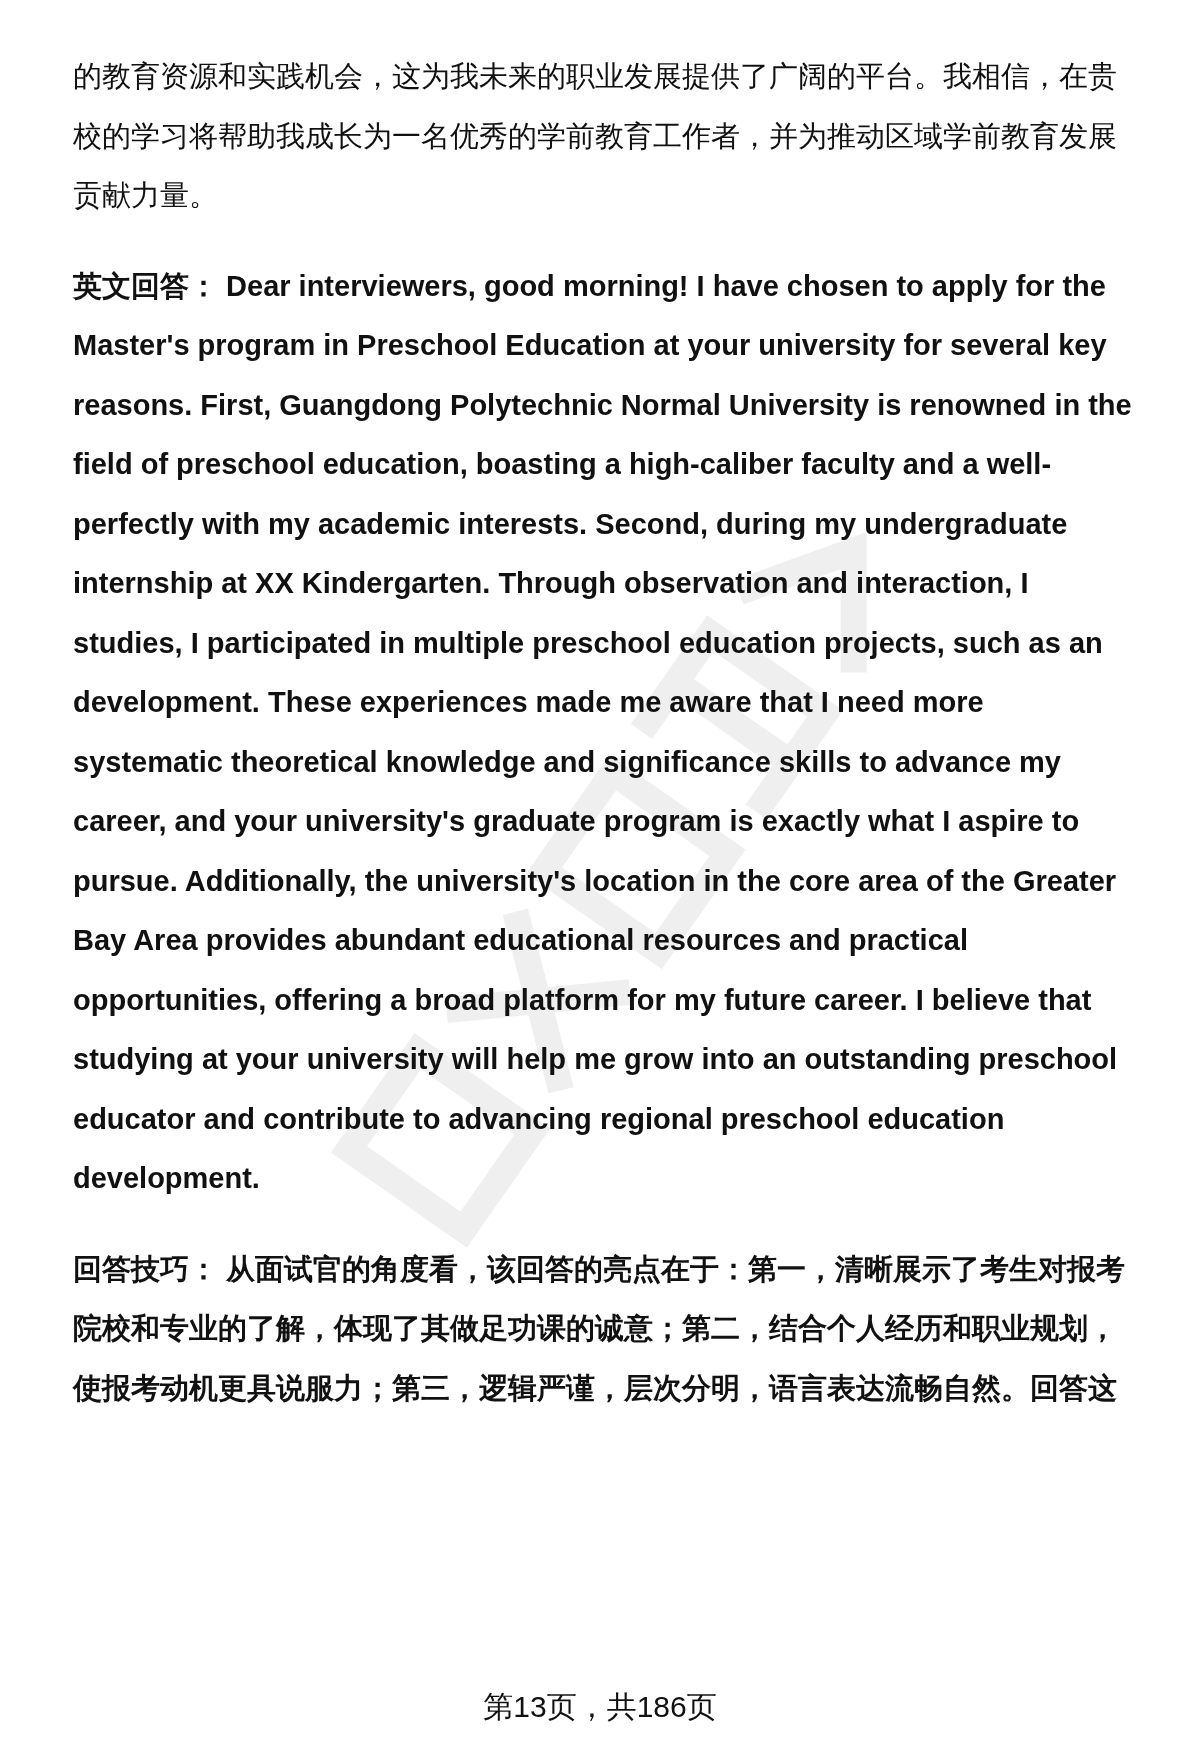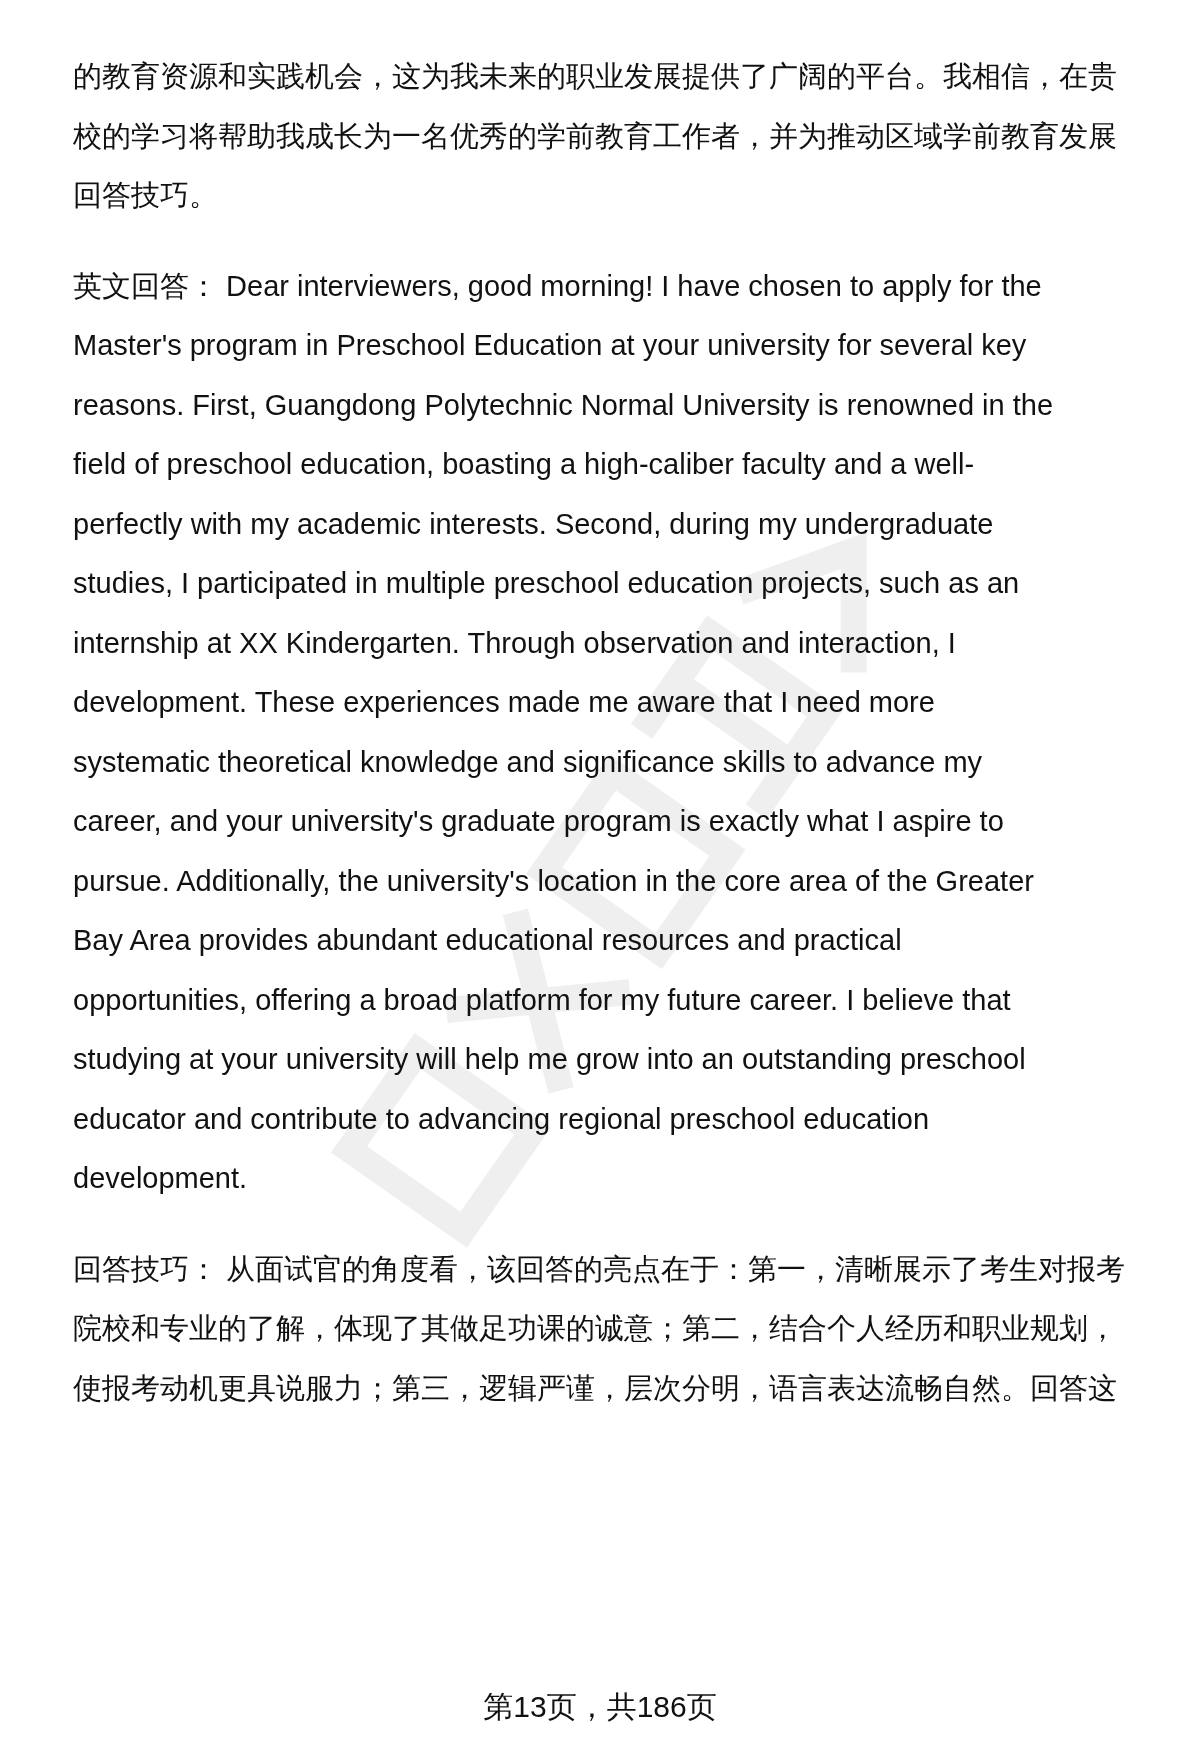"回答技巧。" span.line { text: 回答技巧 -> 贡献力量 }
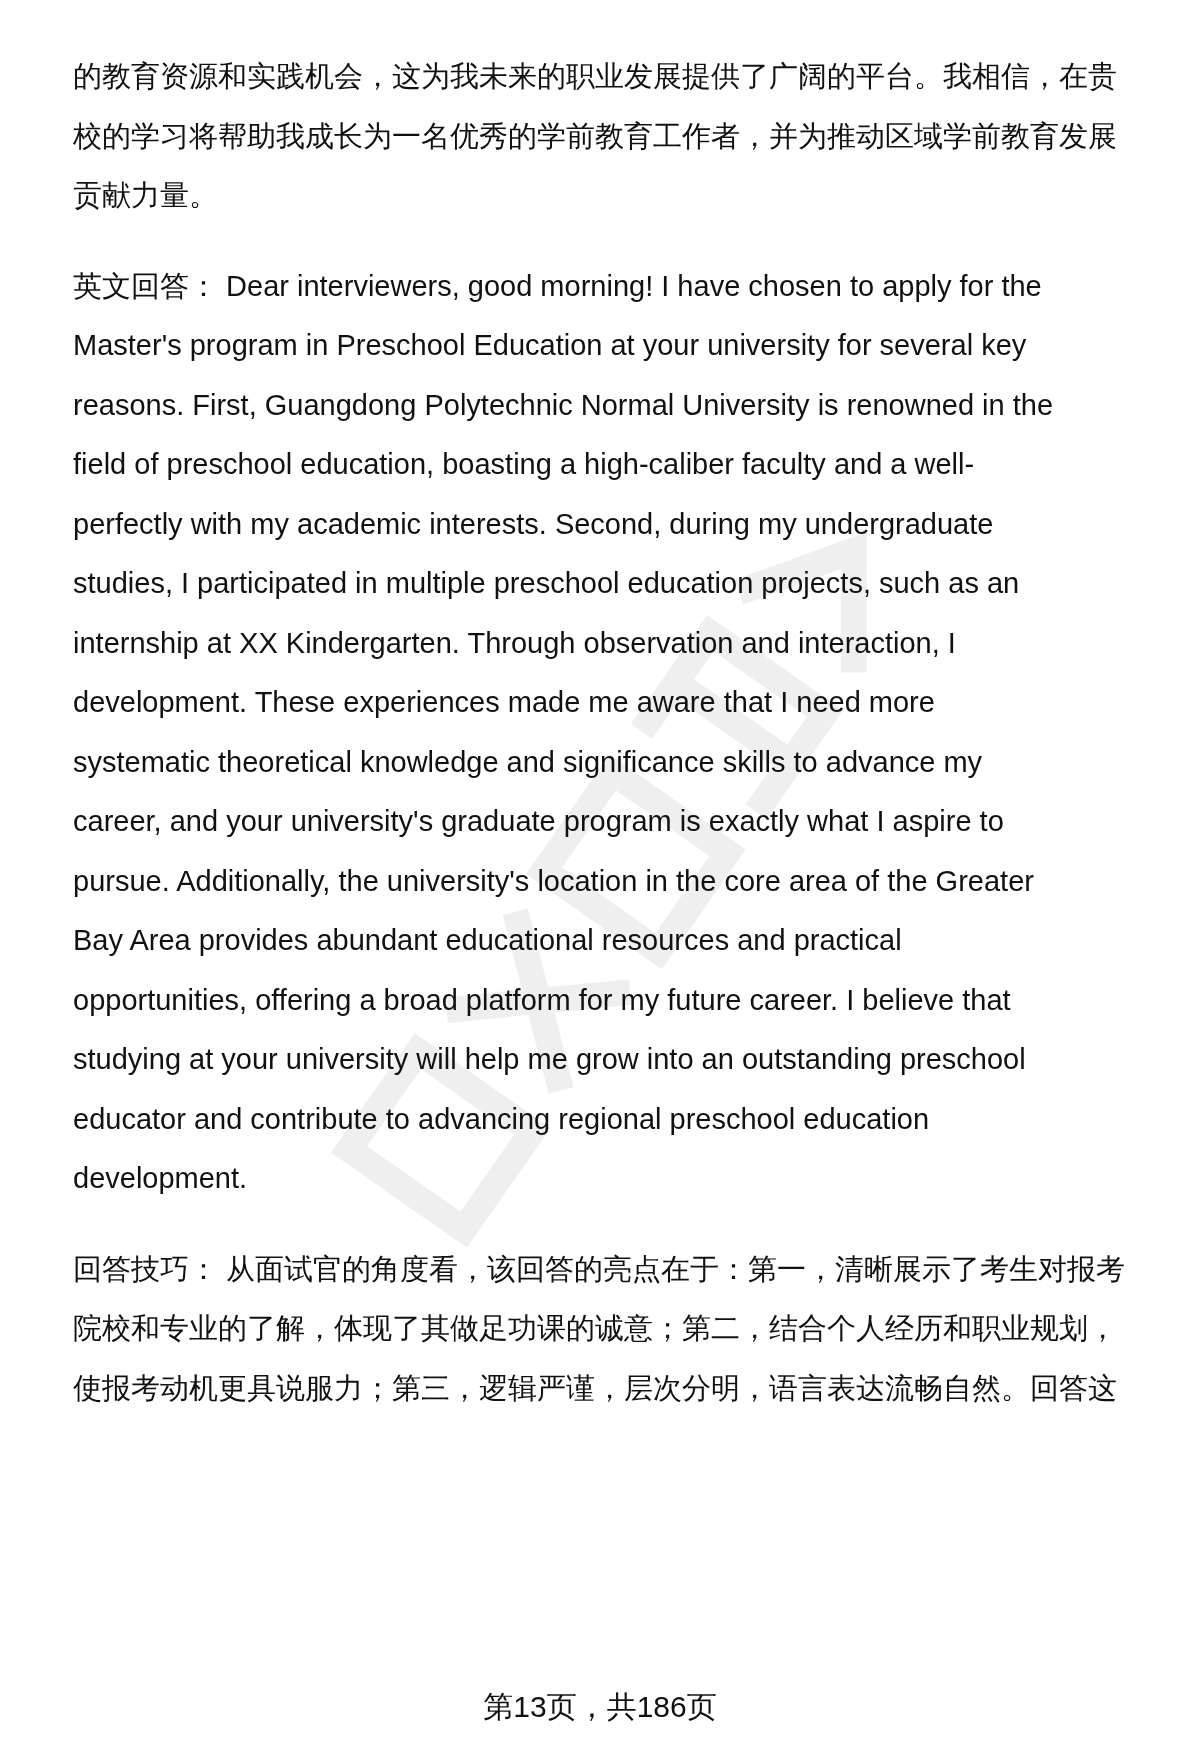"英文回答： Dear interviewers, good morning!" .para + .para { font-weight: none -> bold }
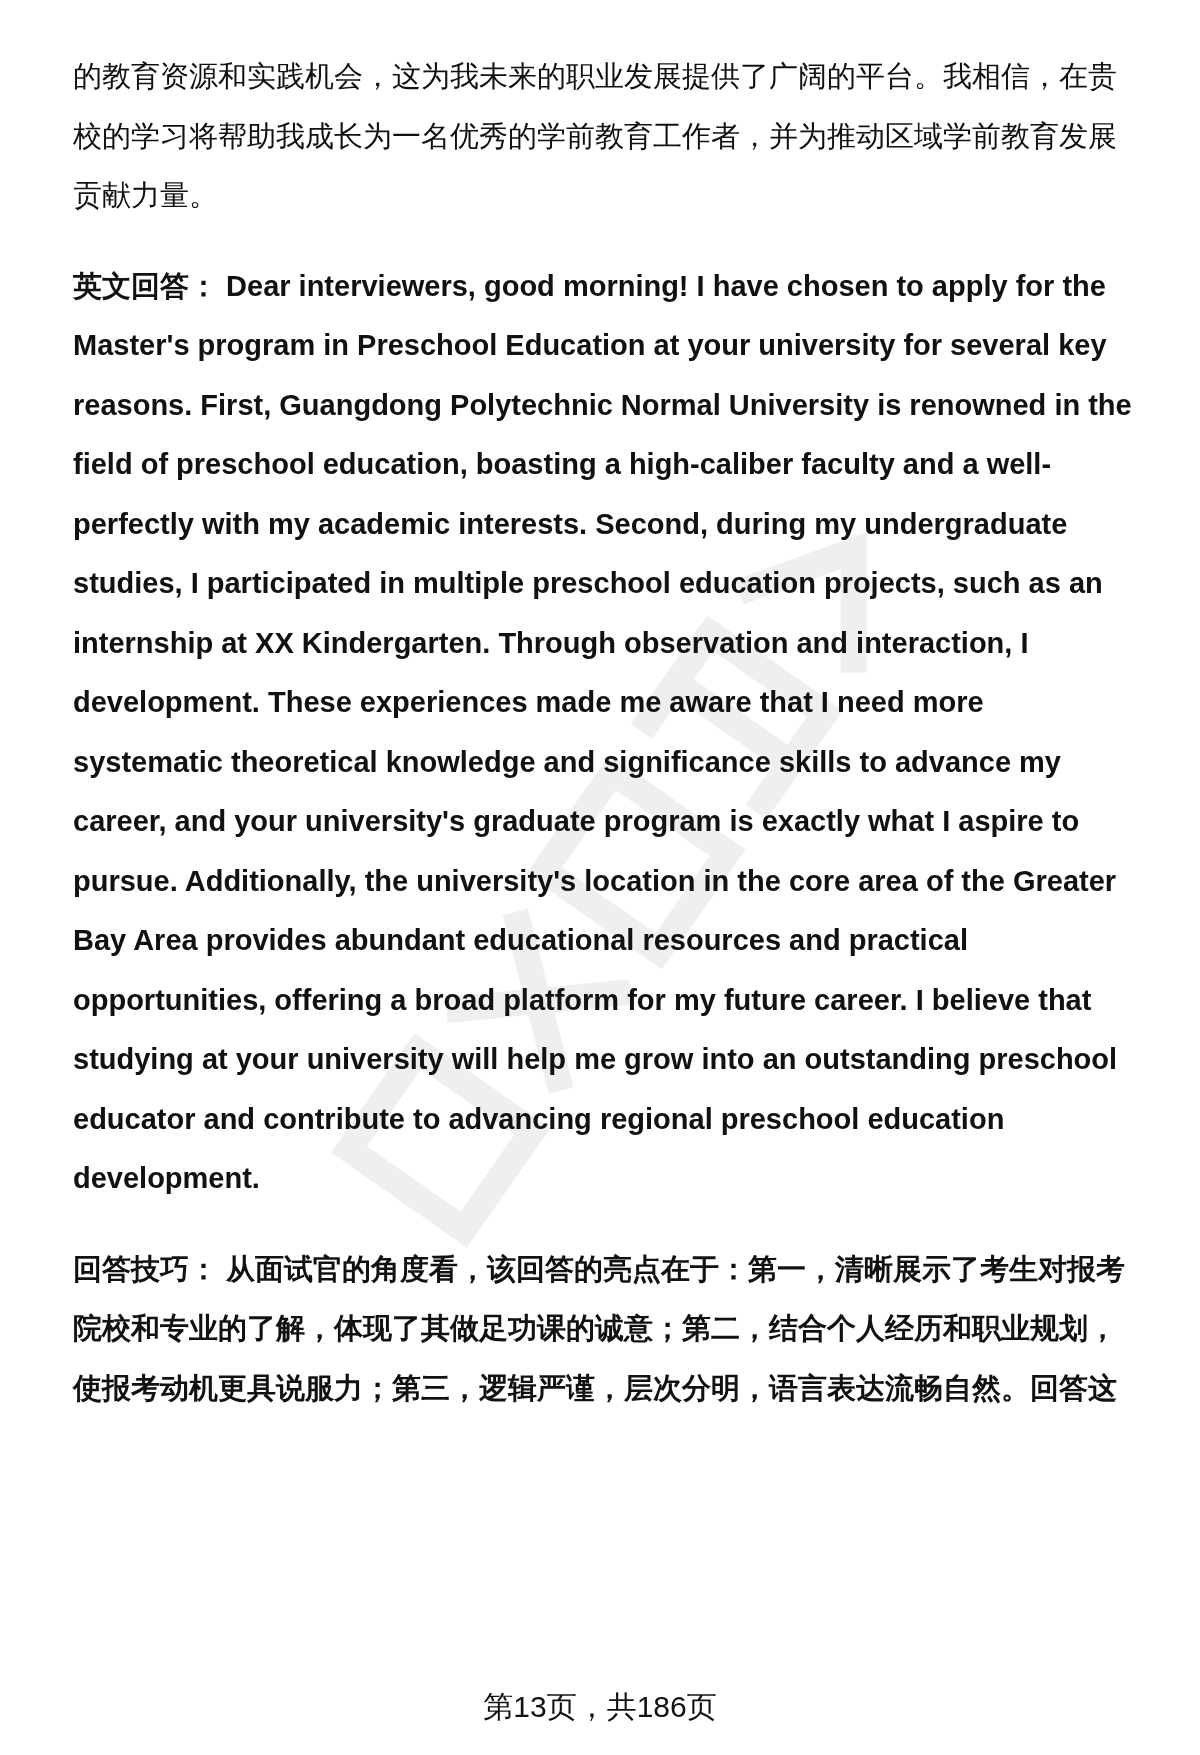"studies, I participated in multiple" span.line { order: before "internship at XX Kindergarten. Through" -> after "internship at XX Kindergarten. Through" }
